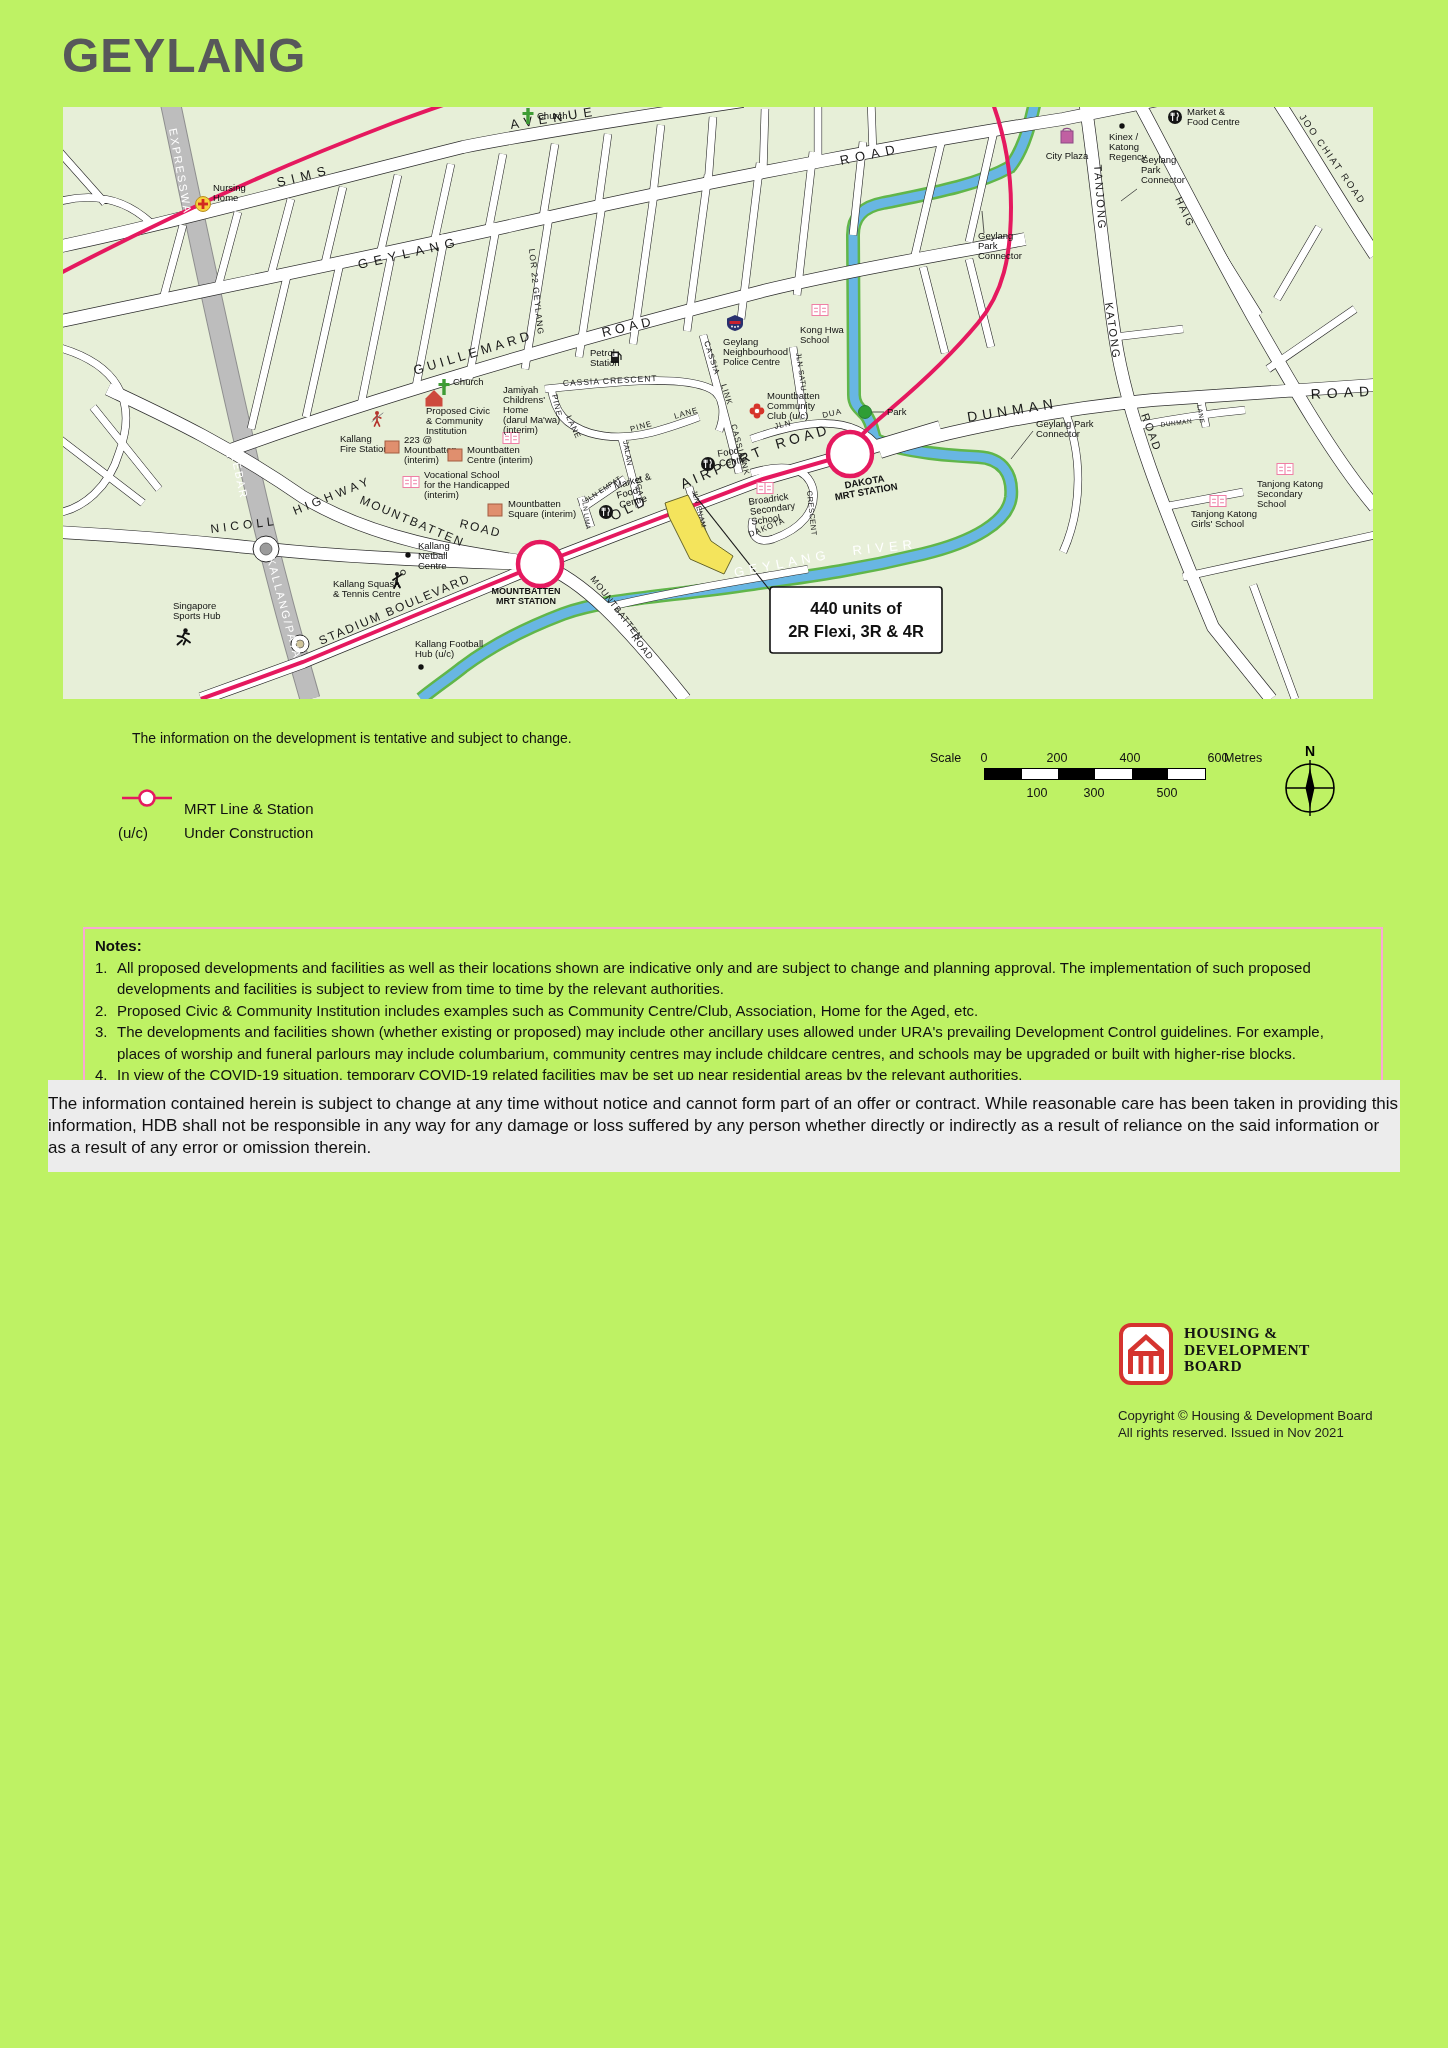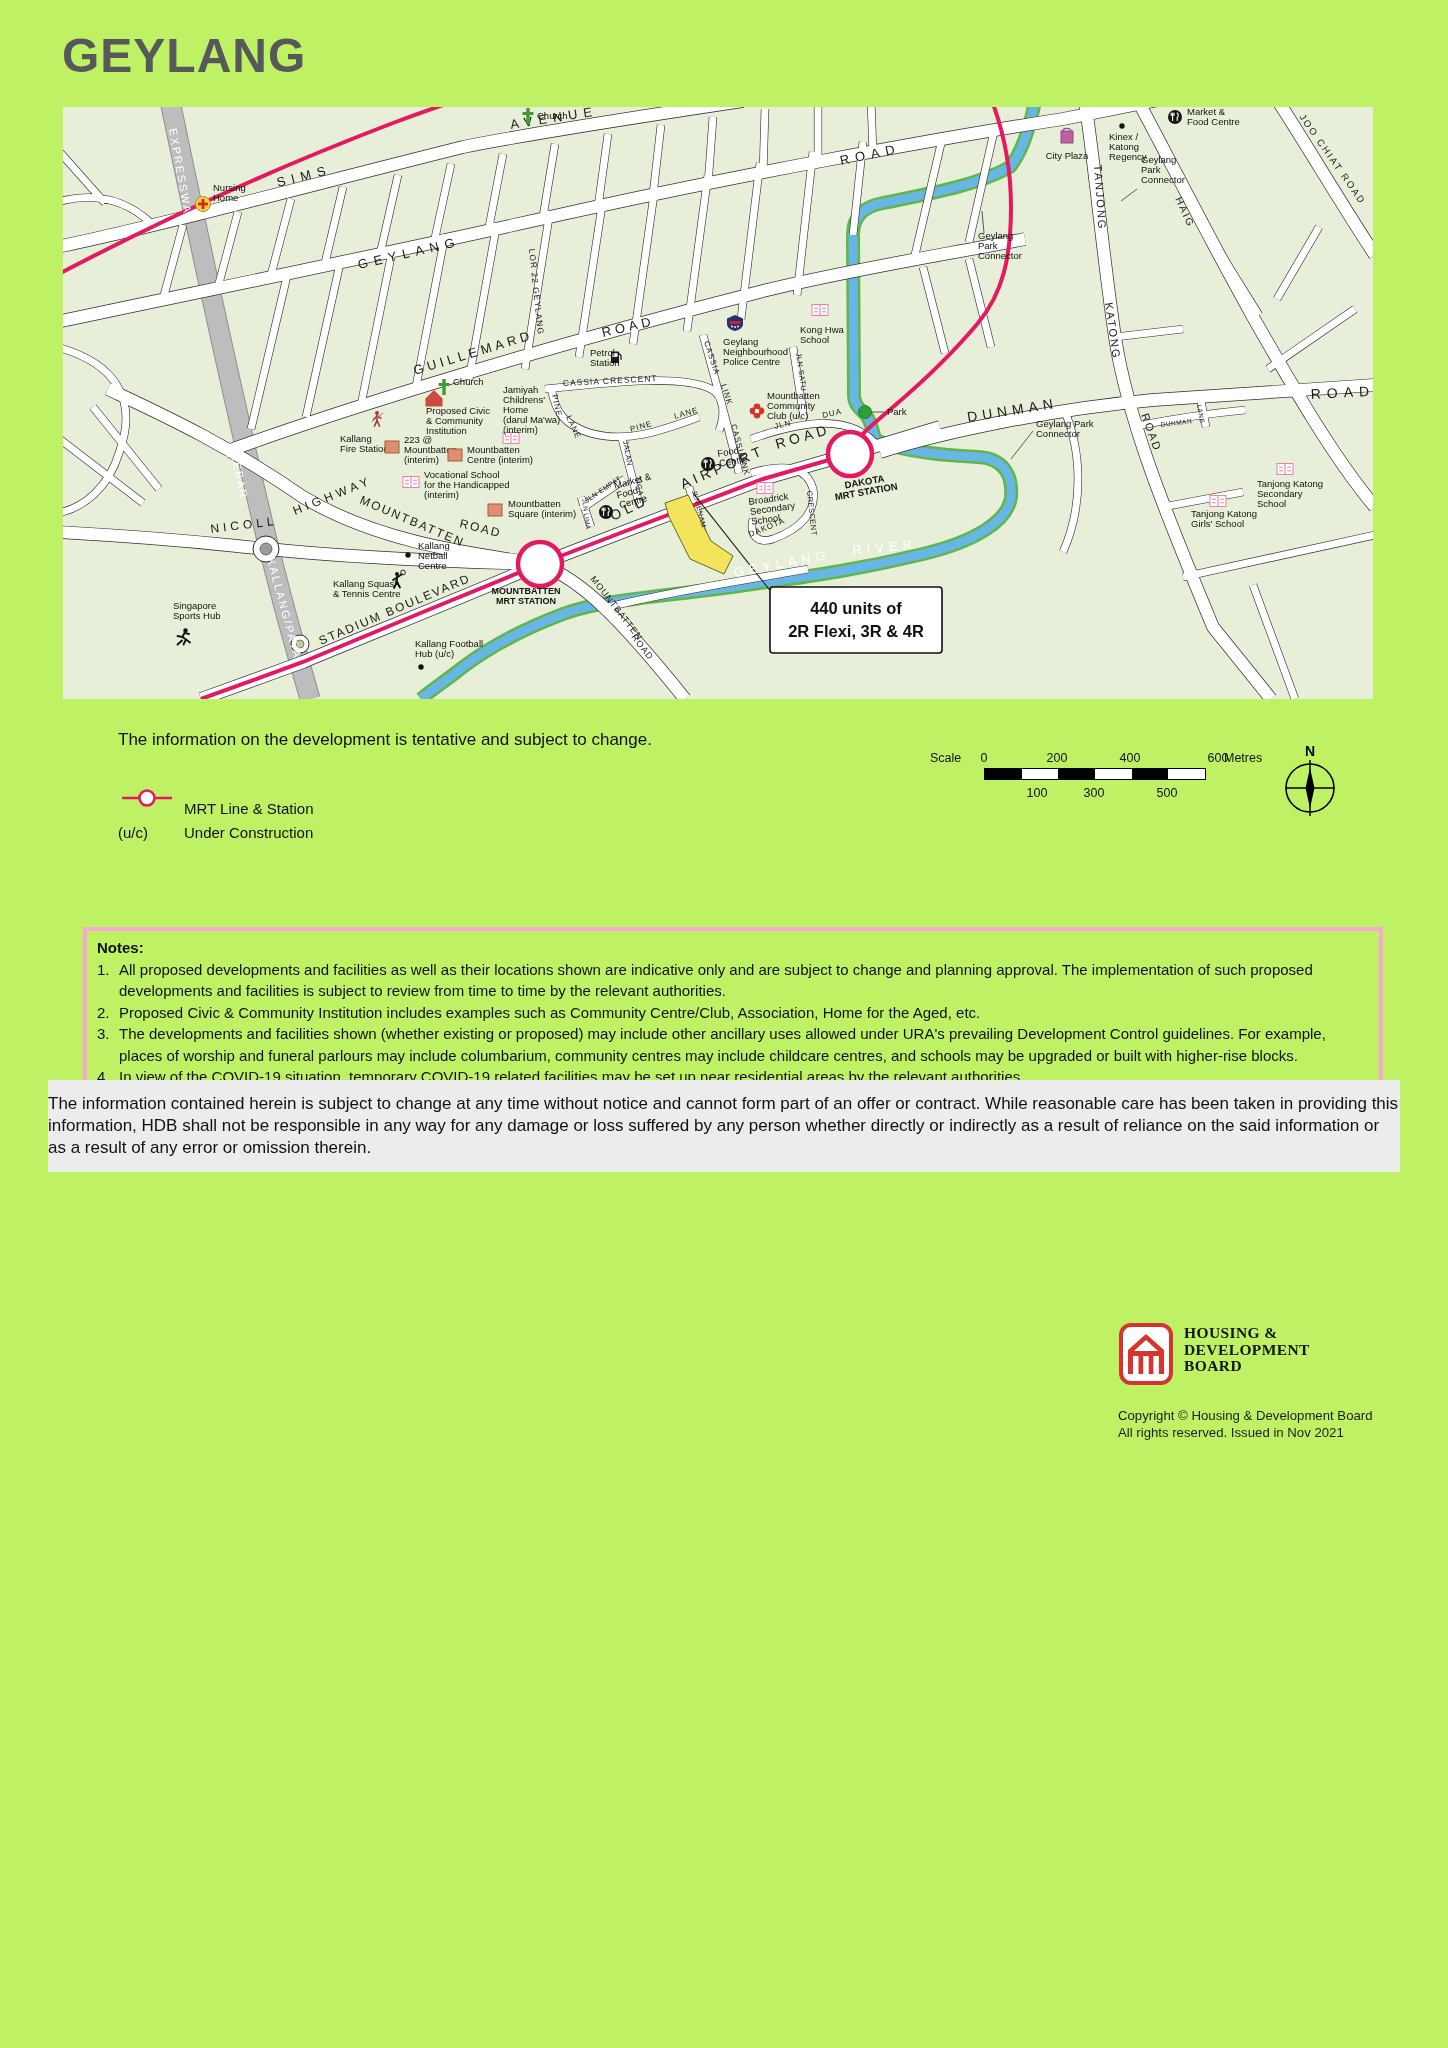"The information on the development" div.leg { font-size: 17px -> 14px; left: 118px -> 132px }
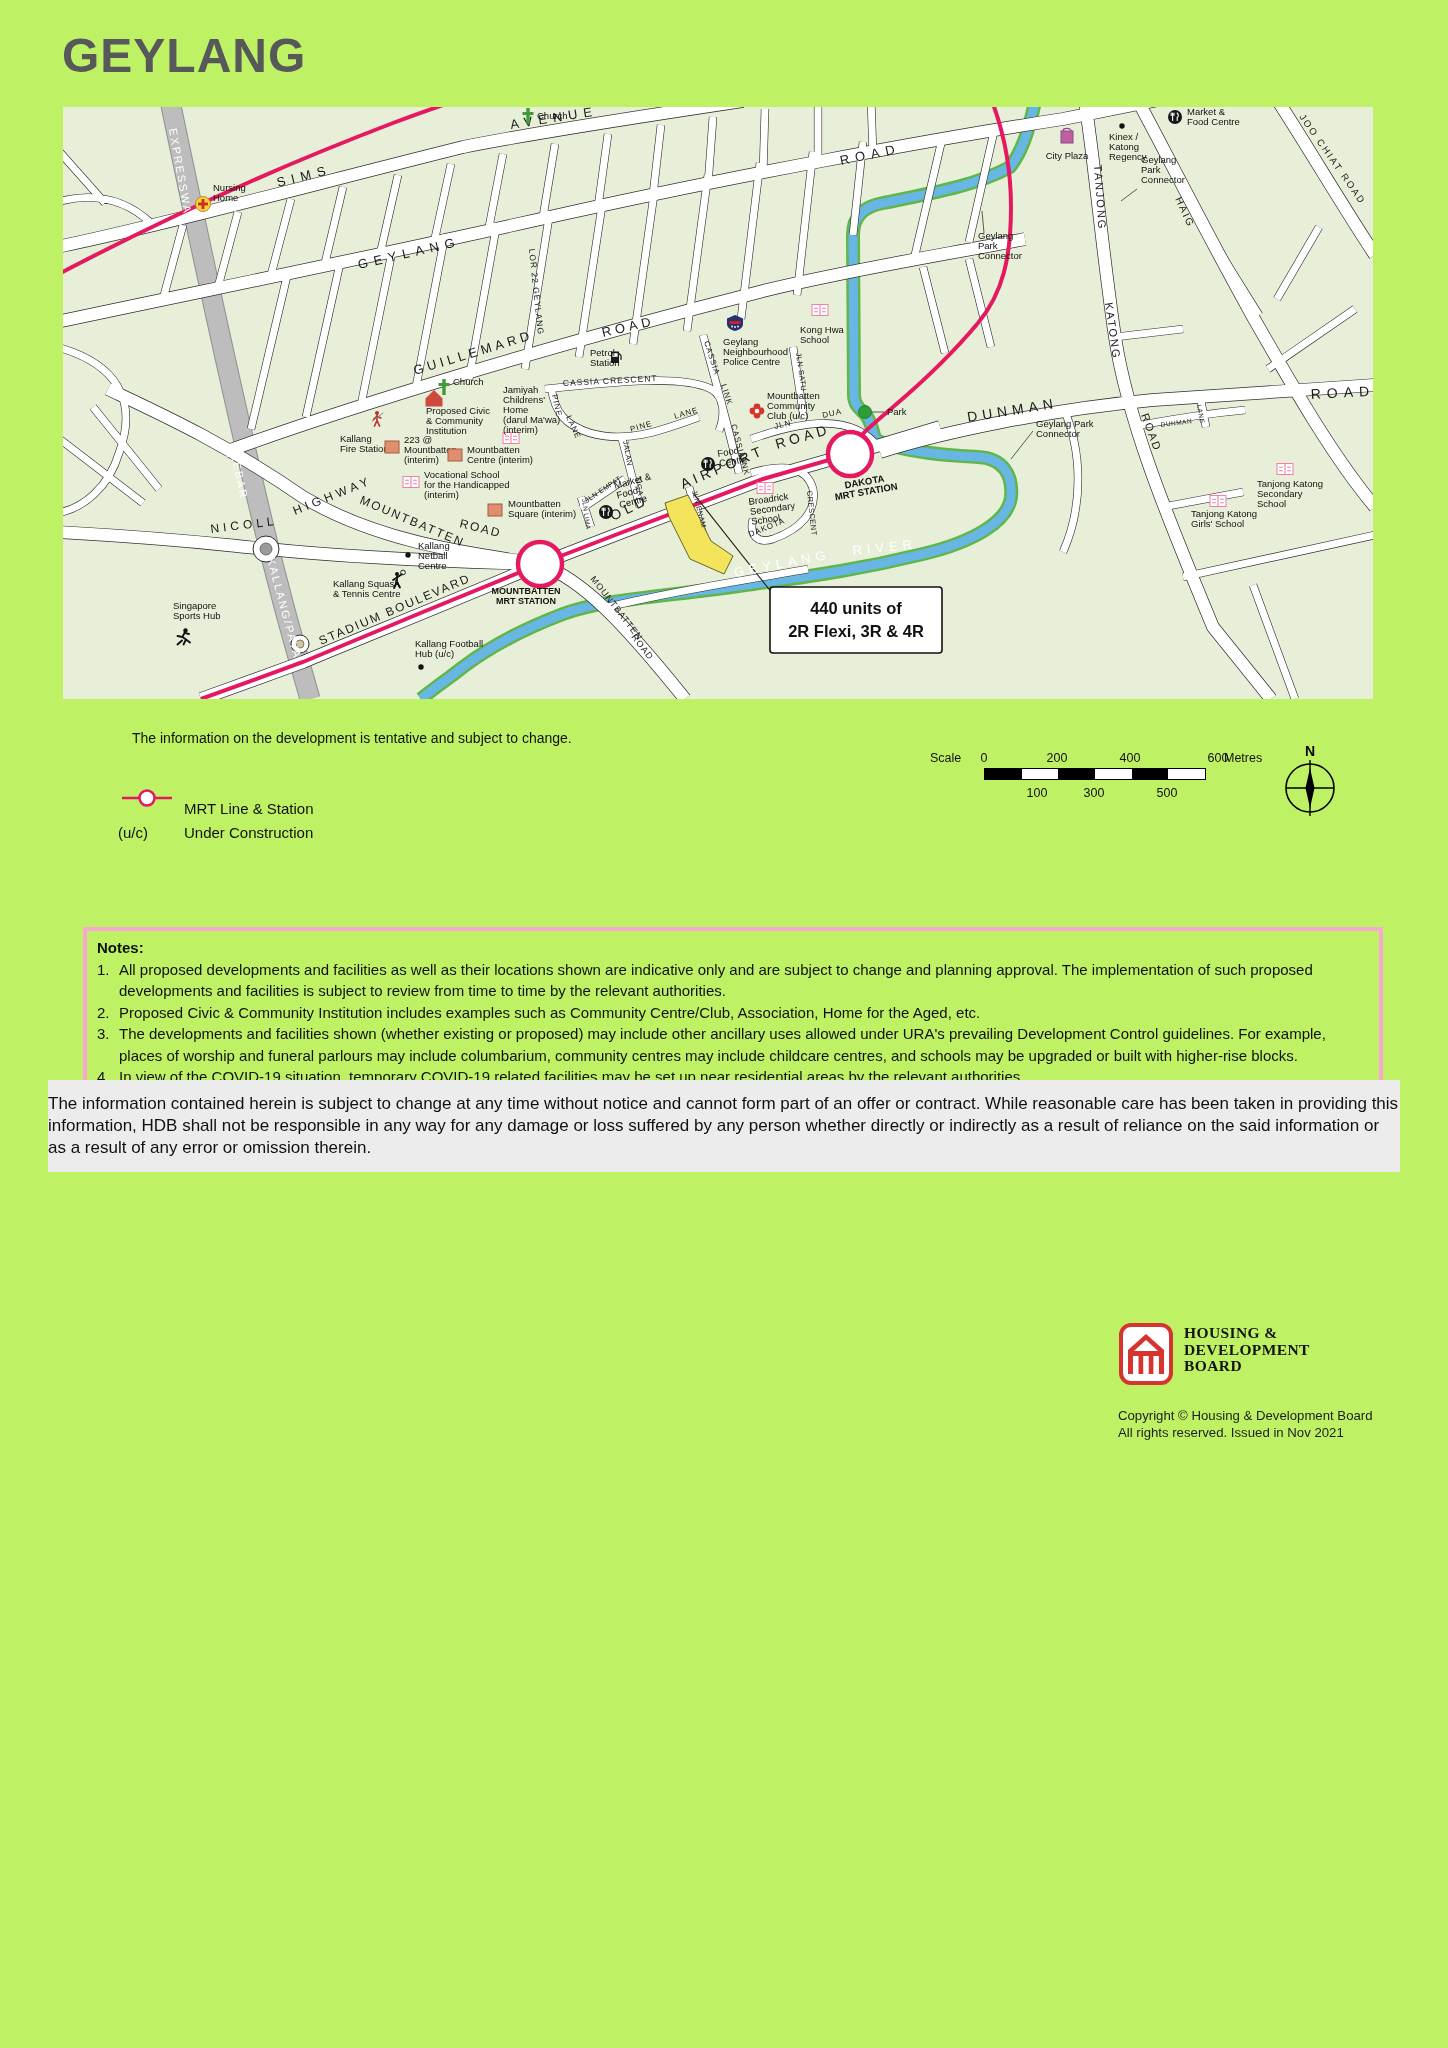"Notes:" .notes-box { border: 4px solid #f9a8d4 -> 2px solid #f9a8d4 }
